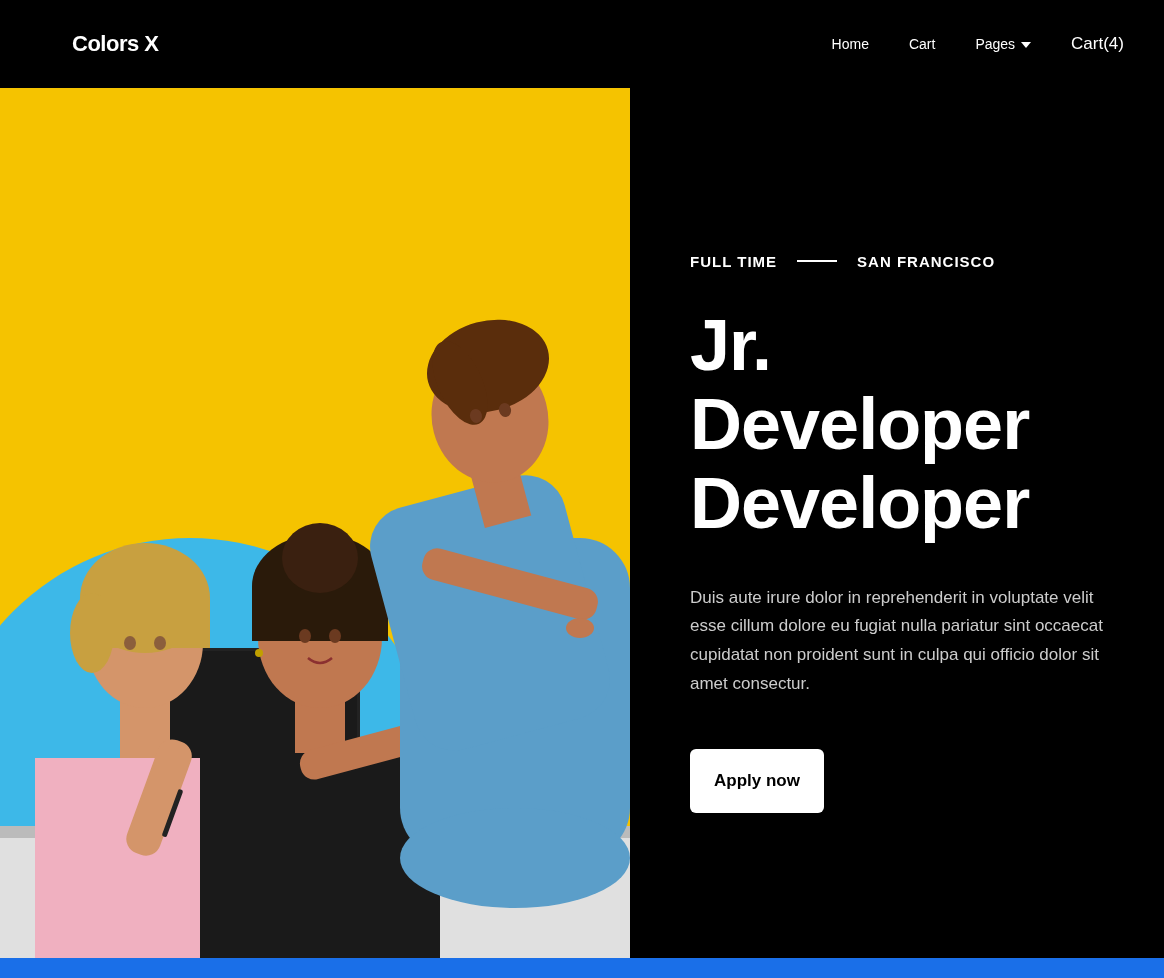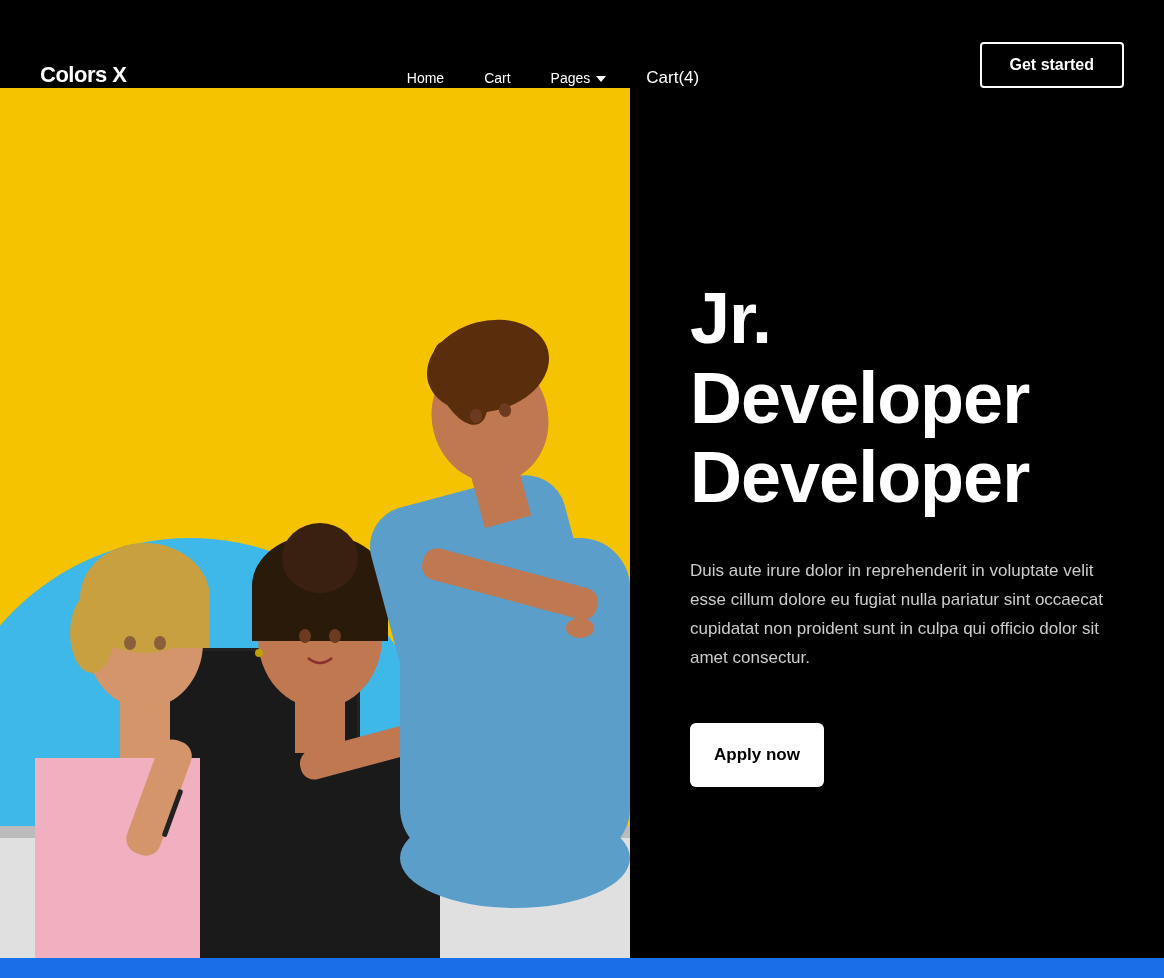"Colors X" nav { align-items: flex-end -> center; margin-left: none -> 32px }
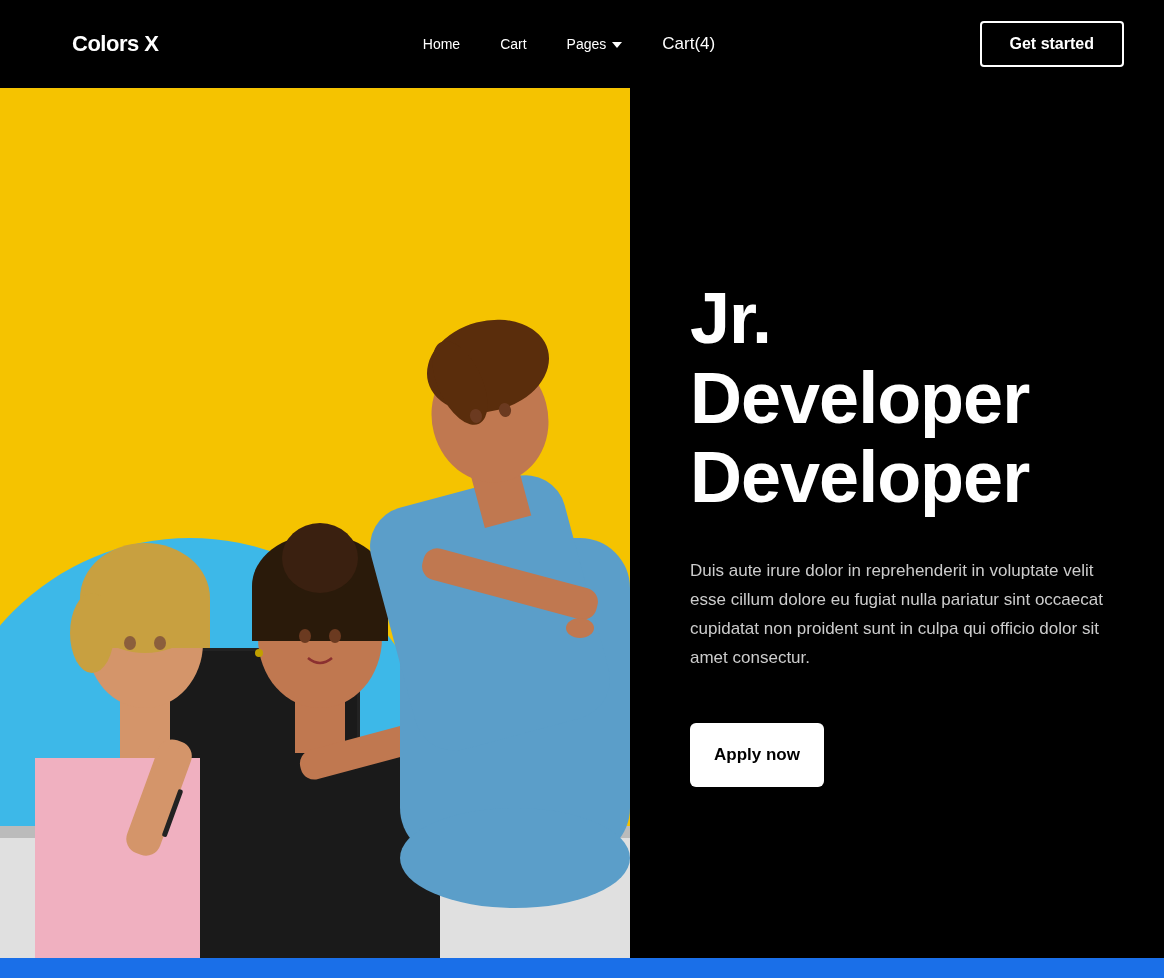"Get started" button.nav-cta { html: <button>Get started</button> -> none }
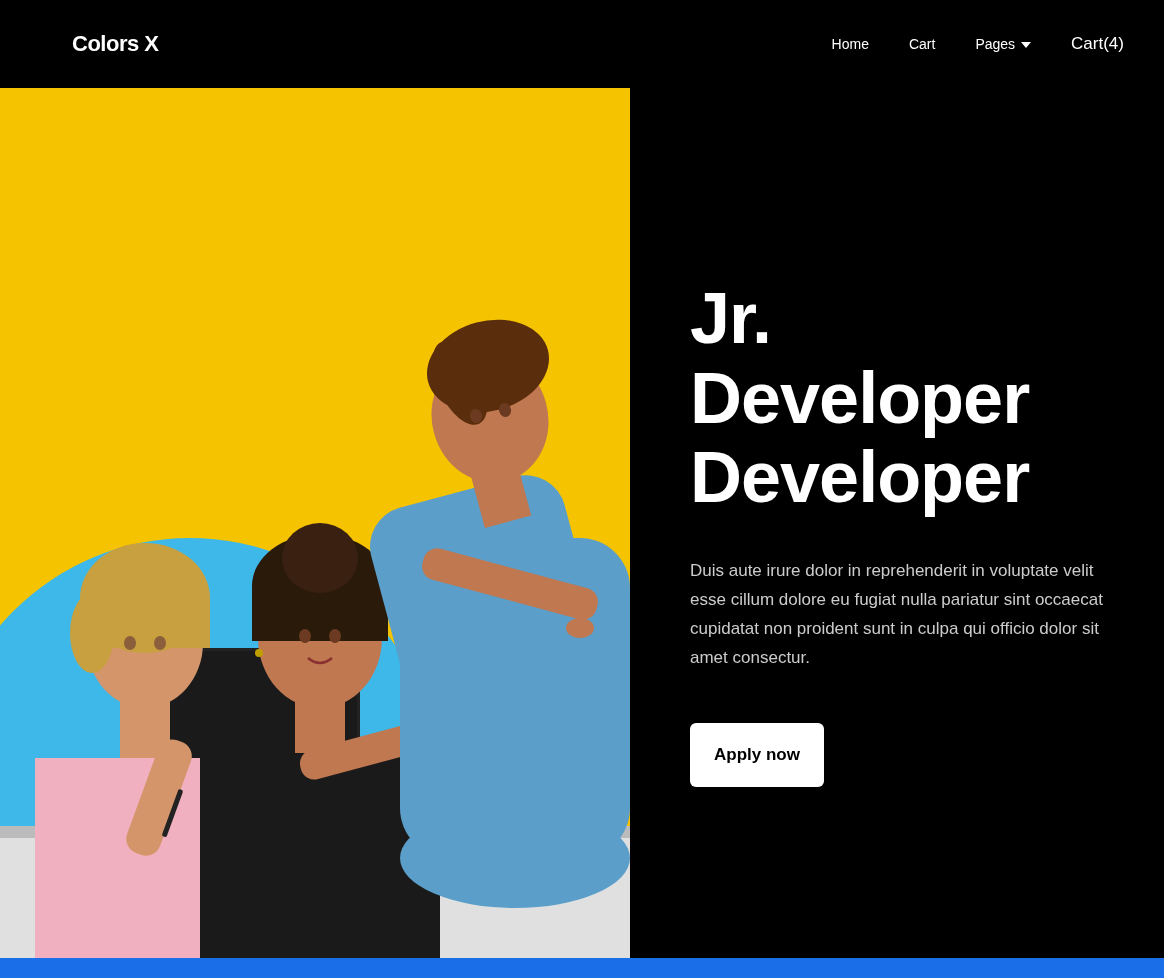"FULL TIME" div.job-meta { html: none -> <div> <span>FULL TIME</span> <div></div> <span>SAN FRANCISCO</span> </div> }
